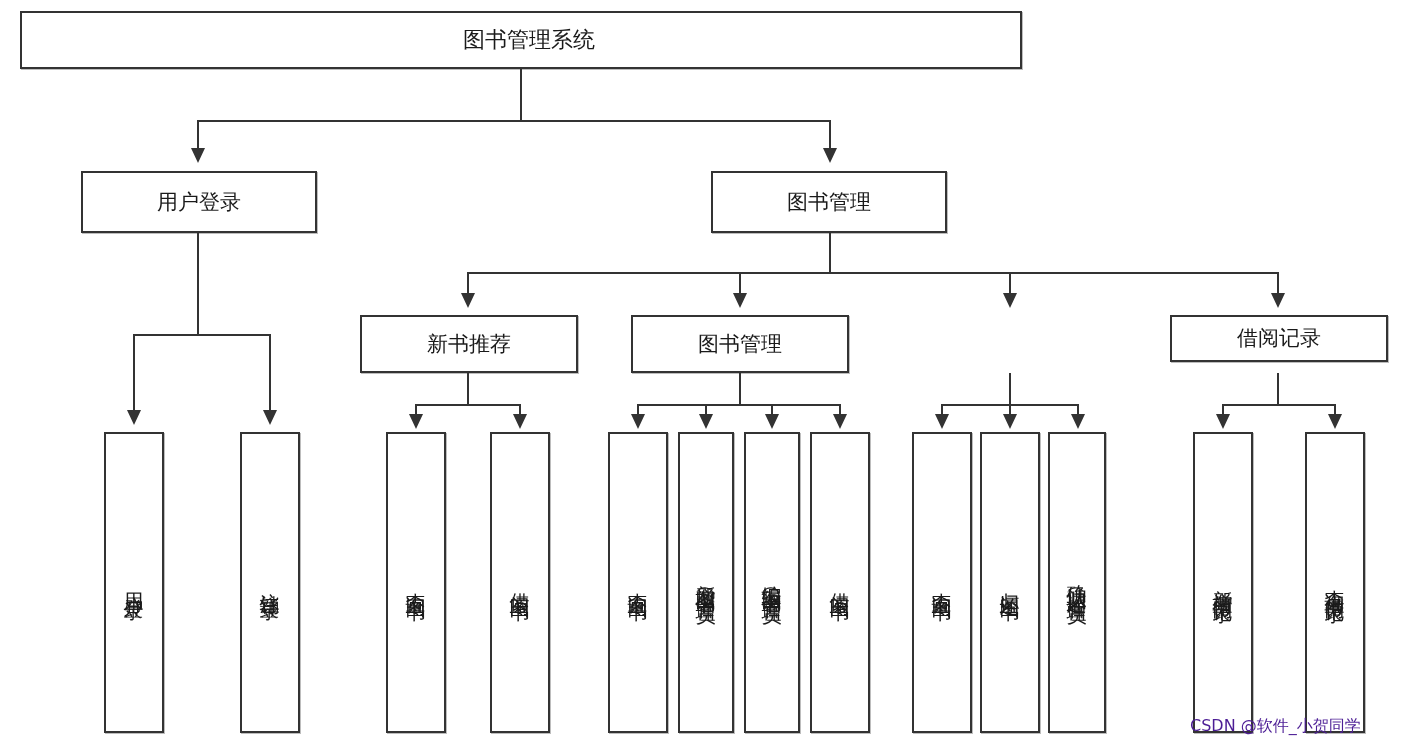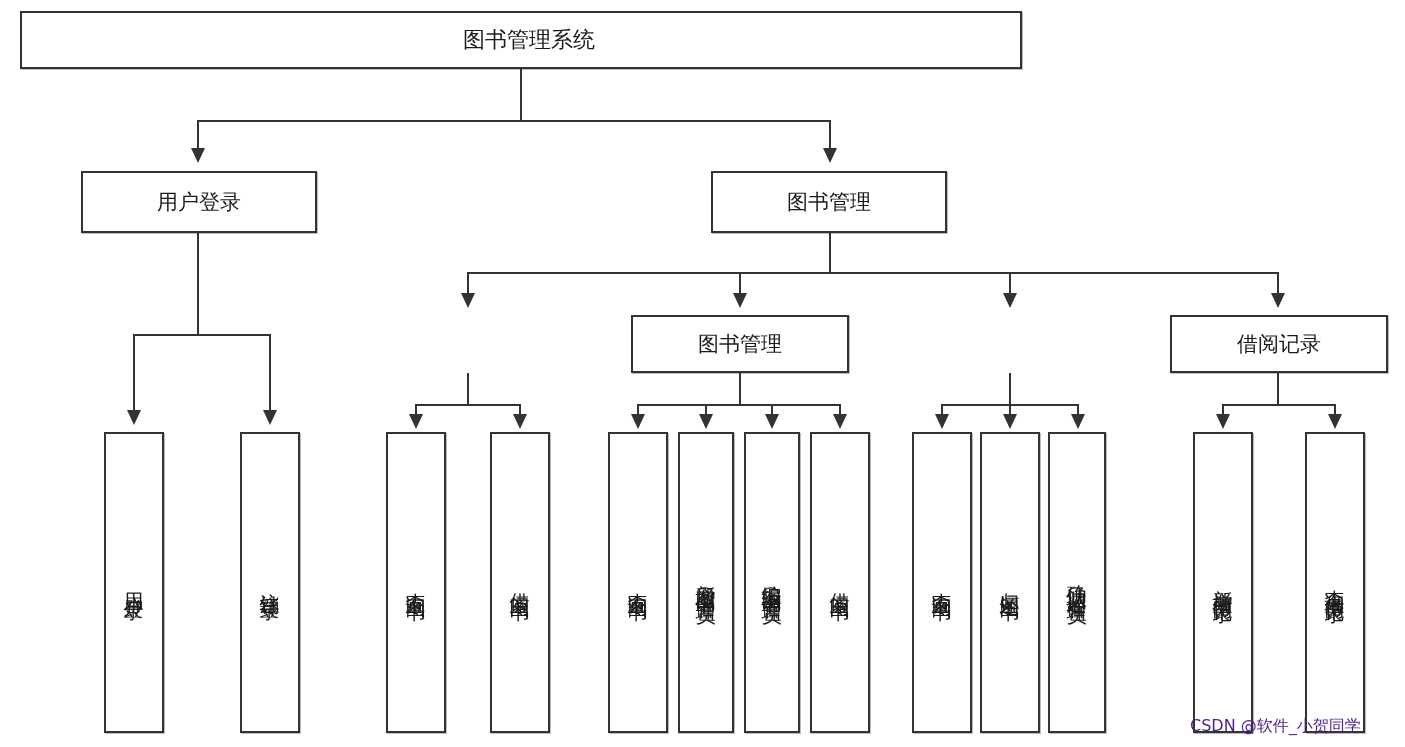"新书推荐" div.node { html: none -> <div> <span>新书推荐</span> </div> }
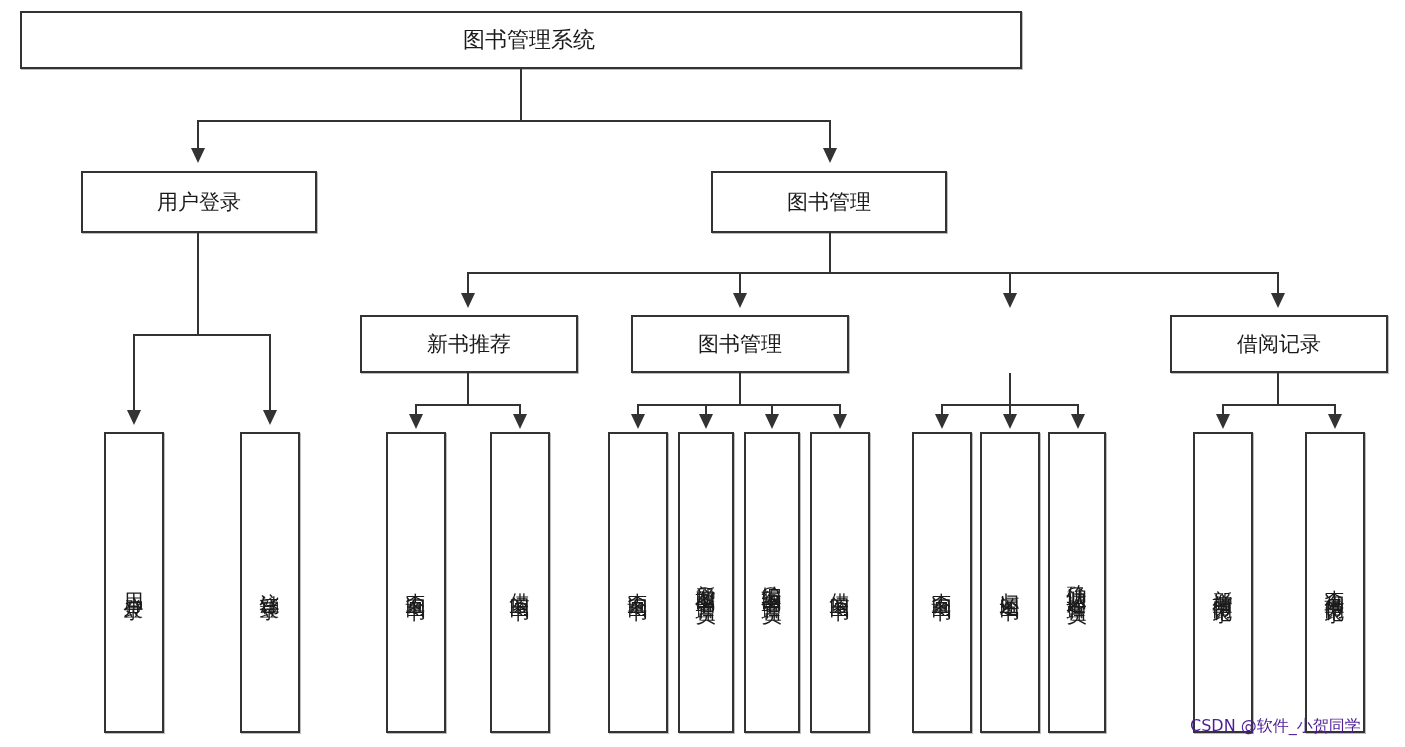"借阅记录" div.node { height: 58px -> 47px }
